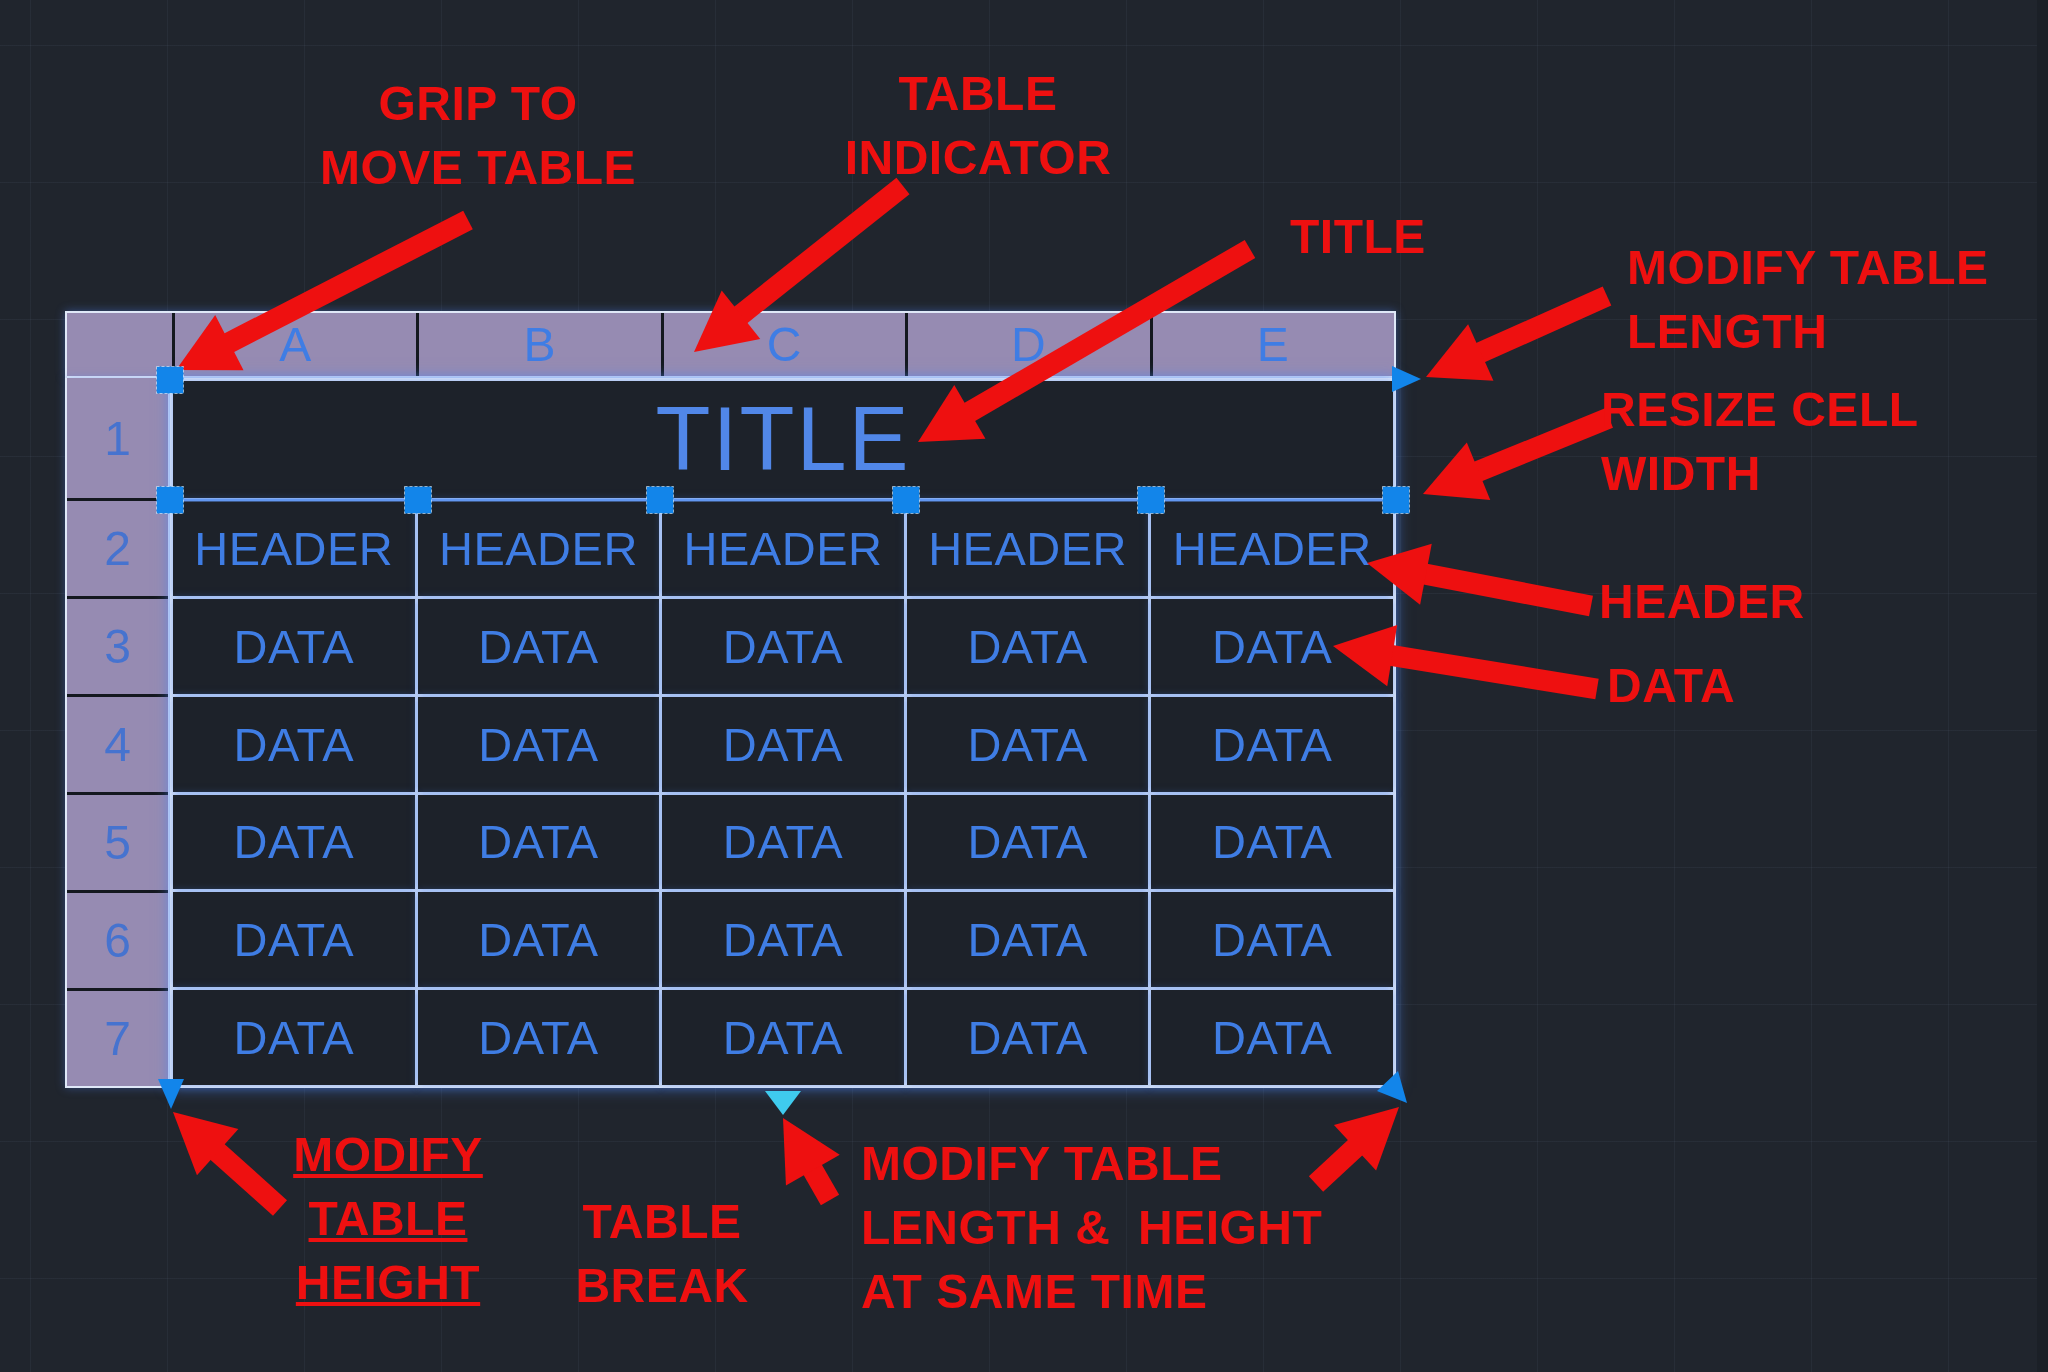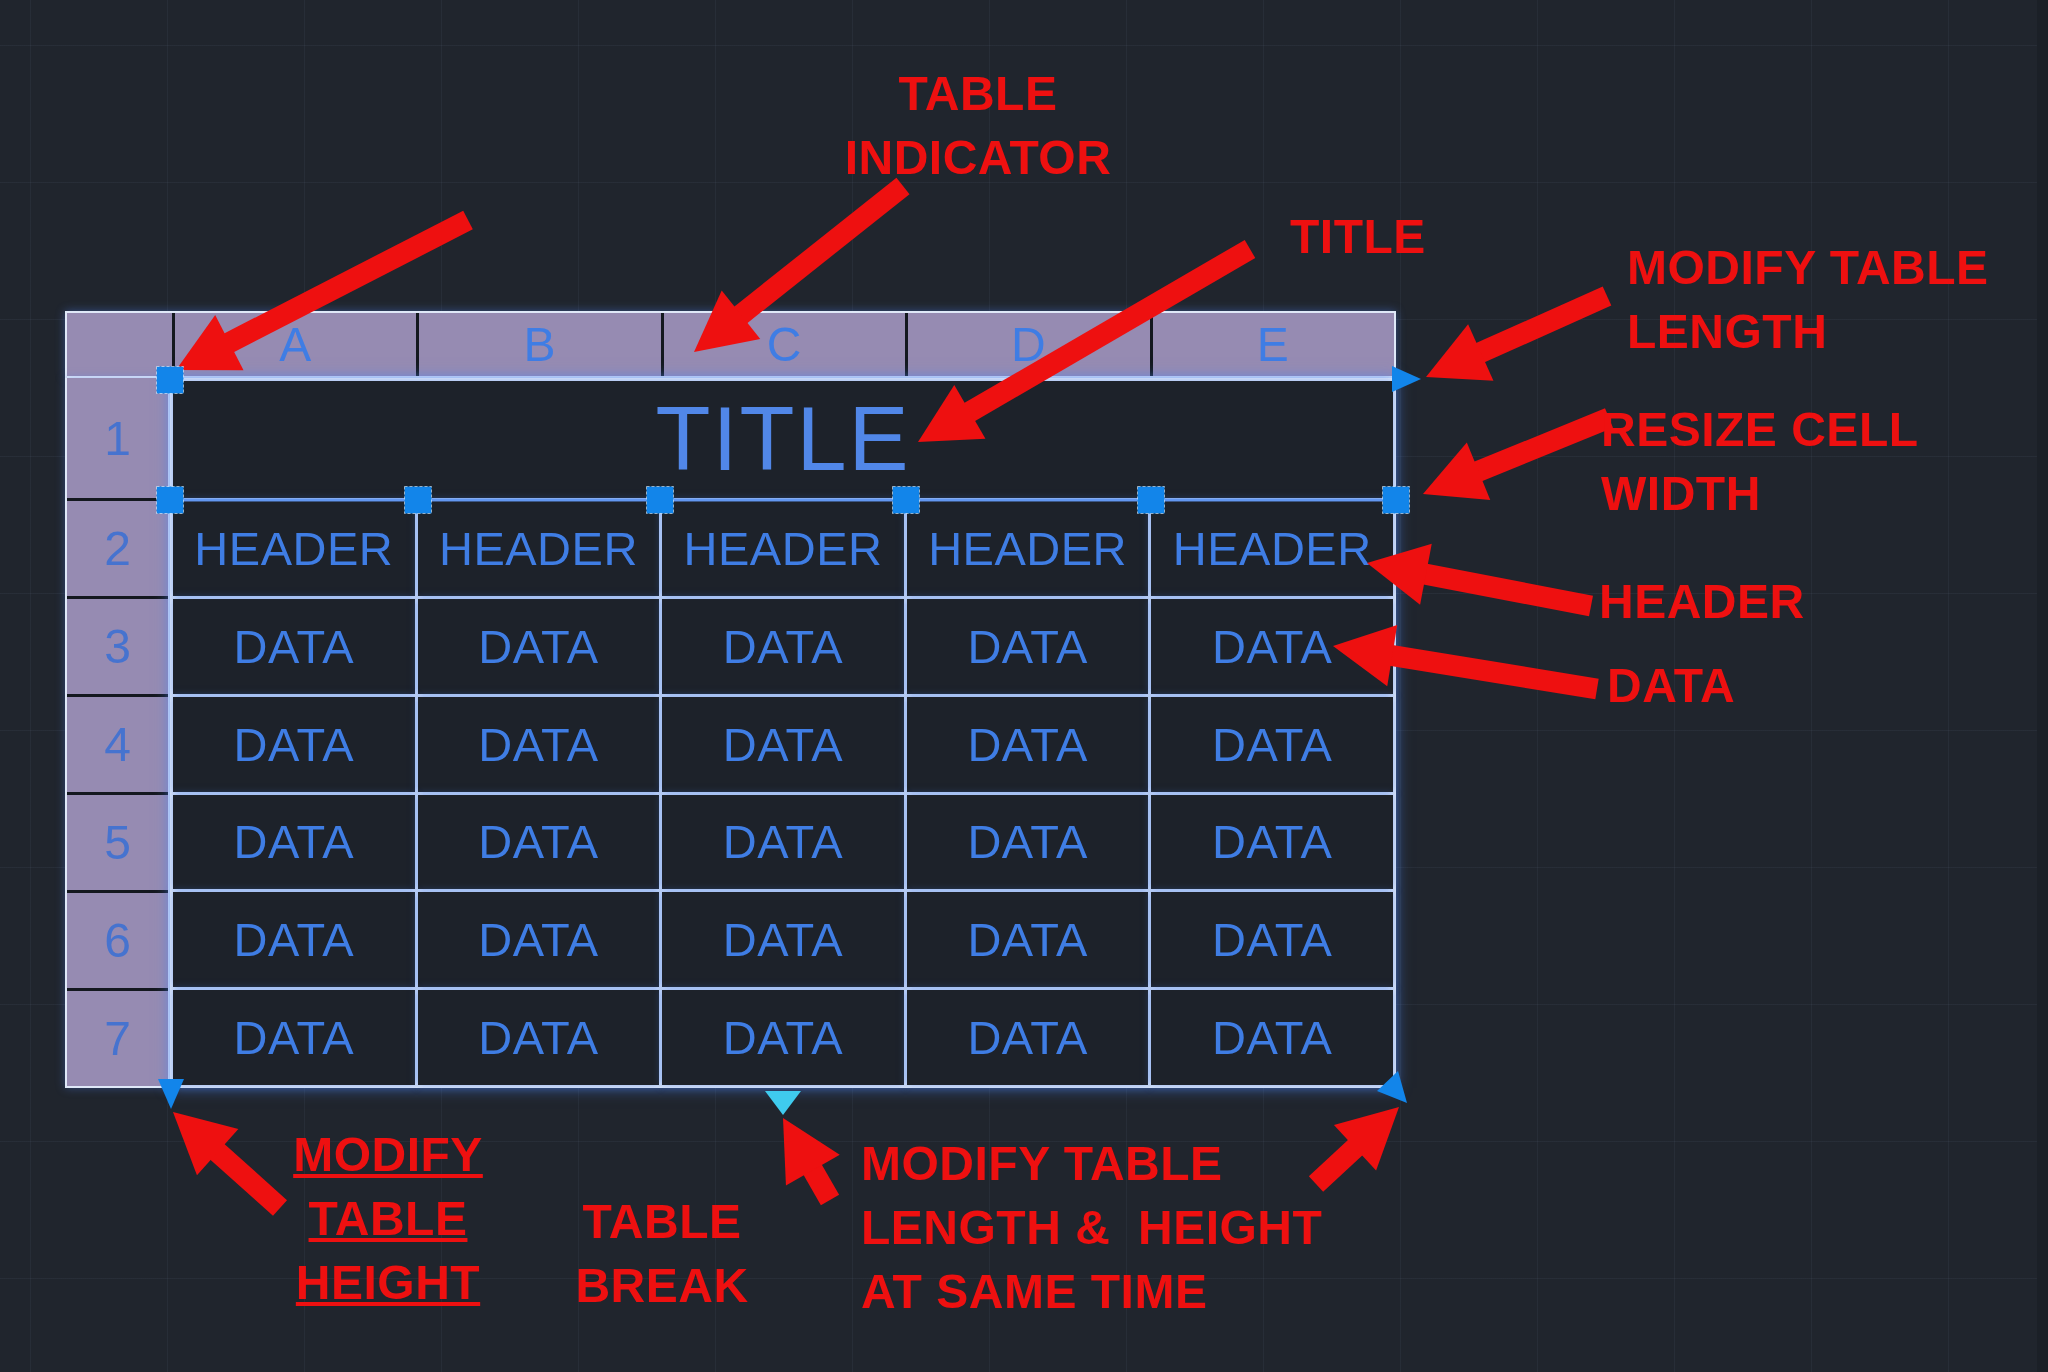"GRIP TO" div.ann { html: none -> <div>GRIP TO MOVE TABLE</div> }
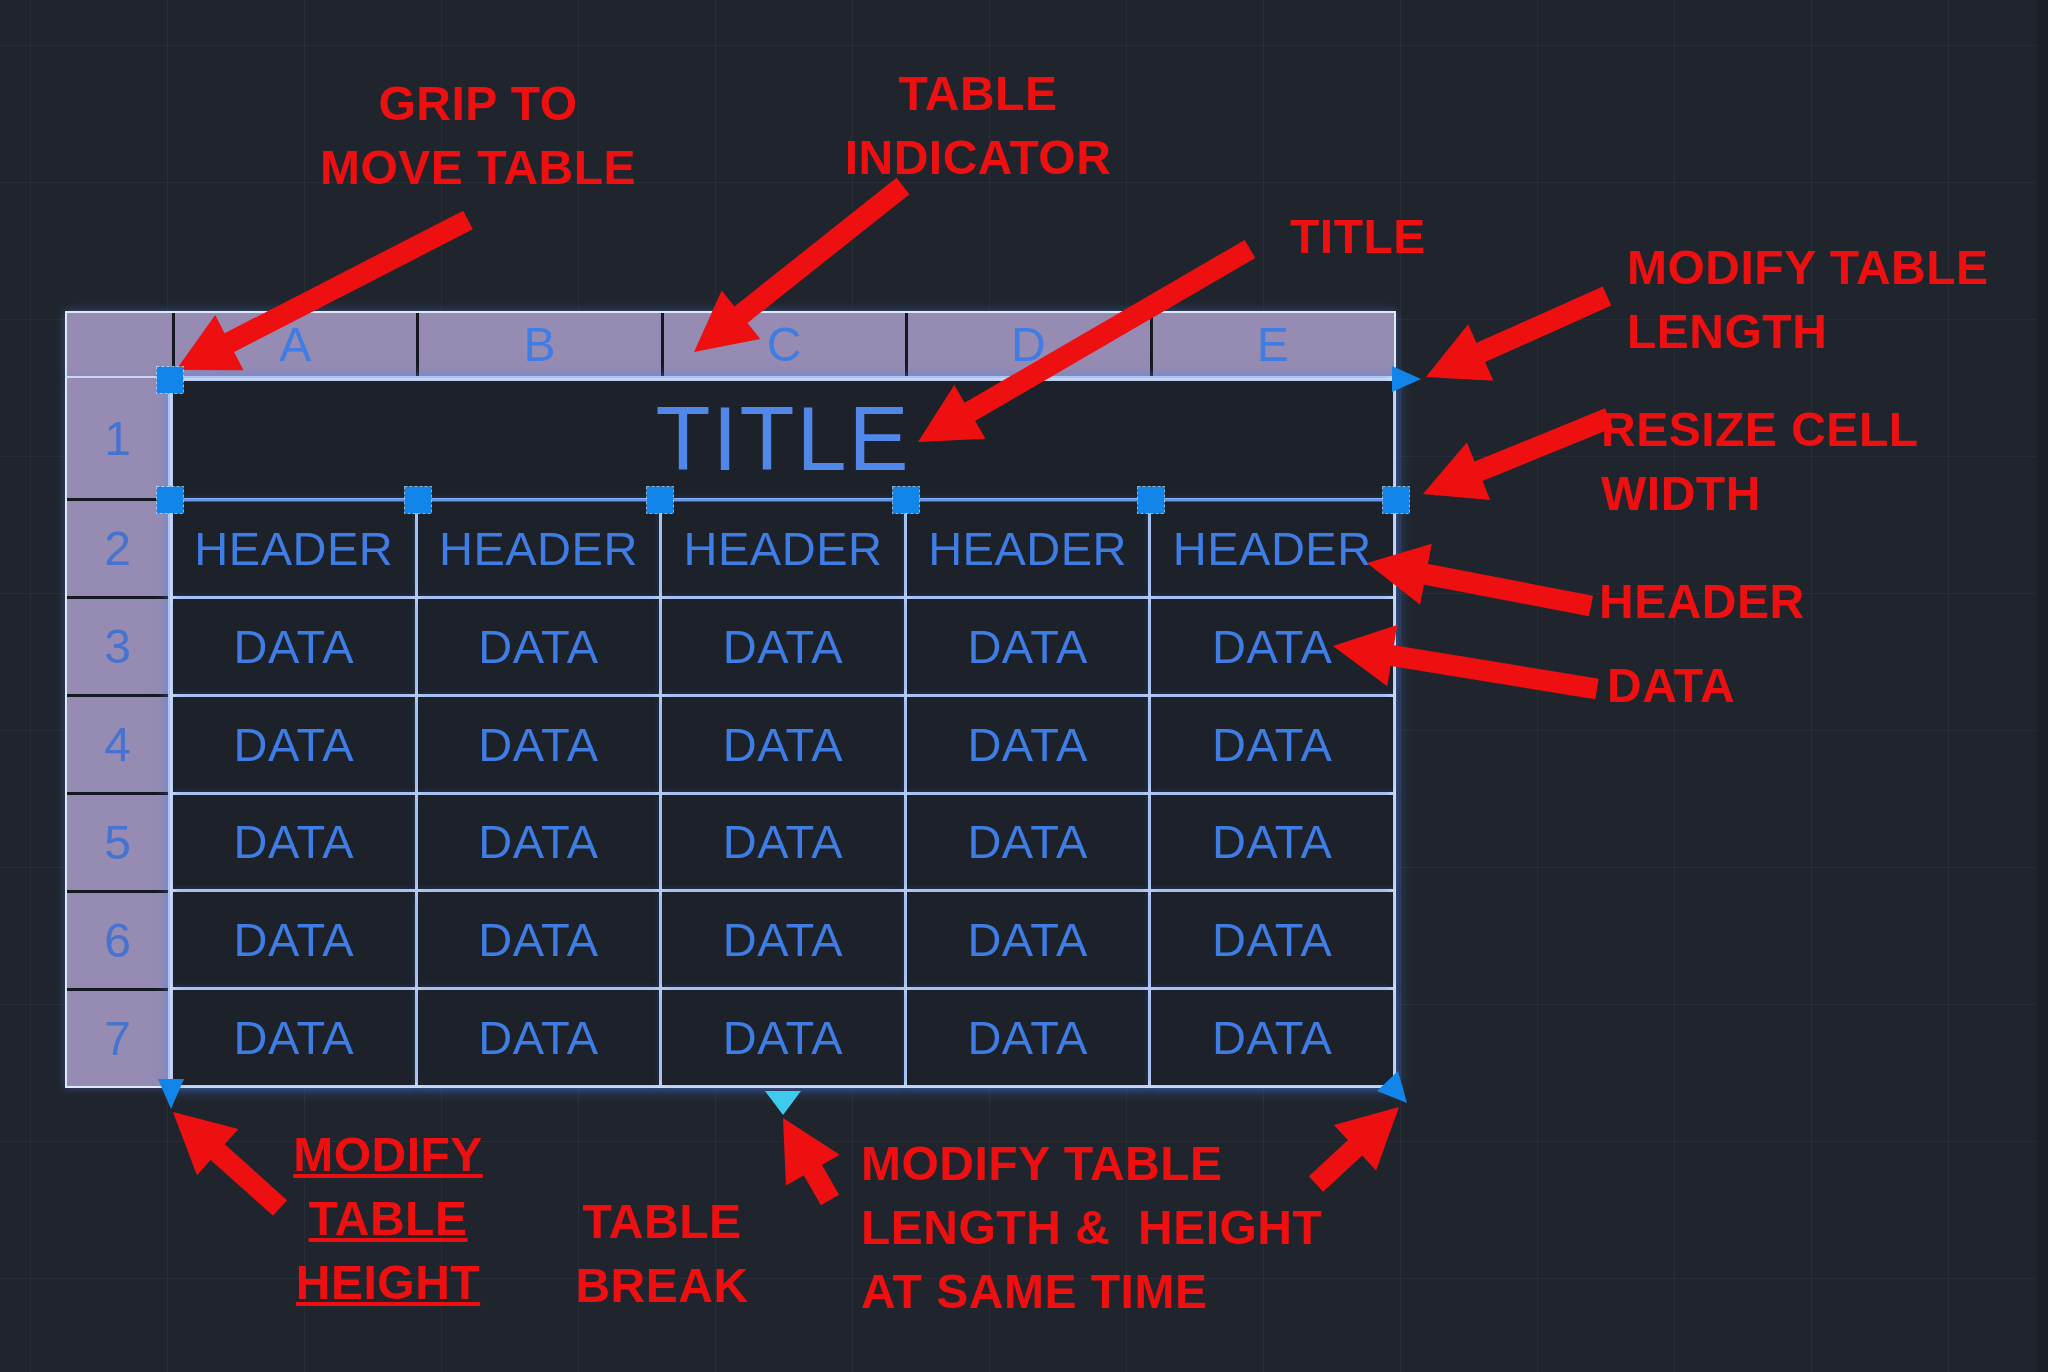"RESIZE CELL" div.ann { margin-top: 20px -> none }
